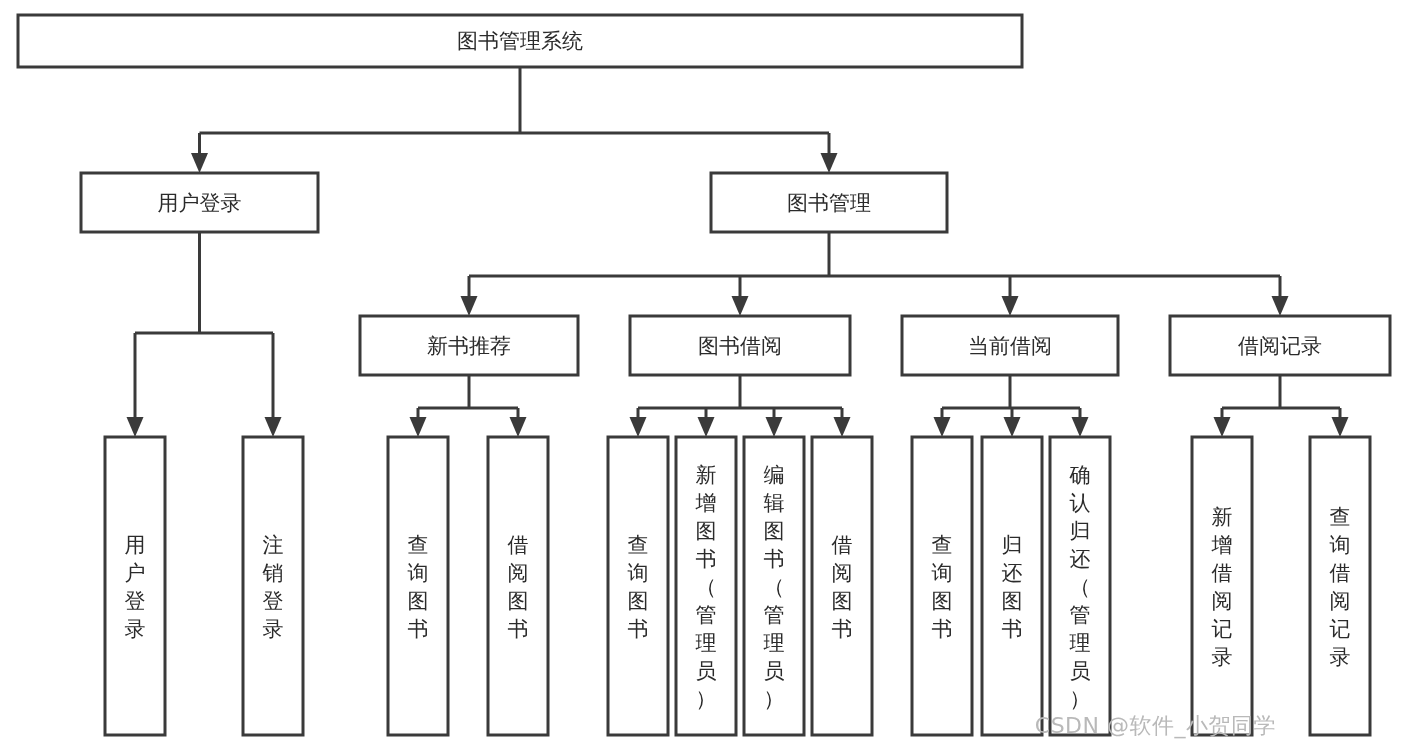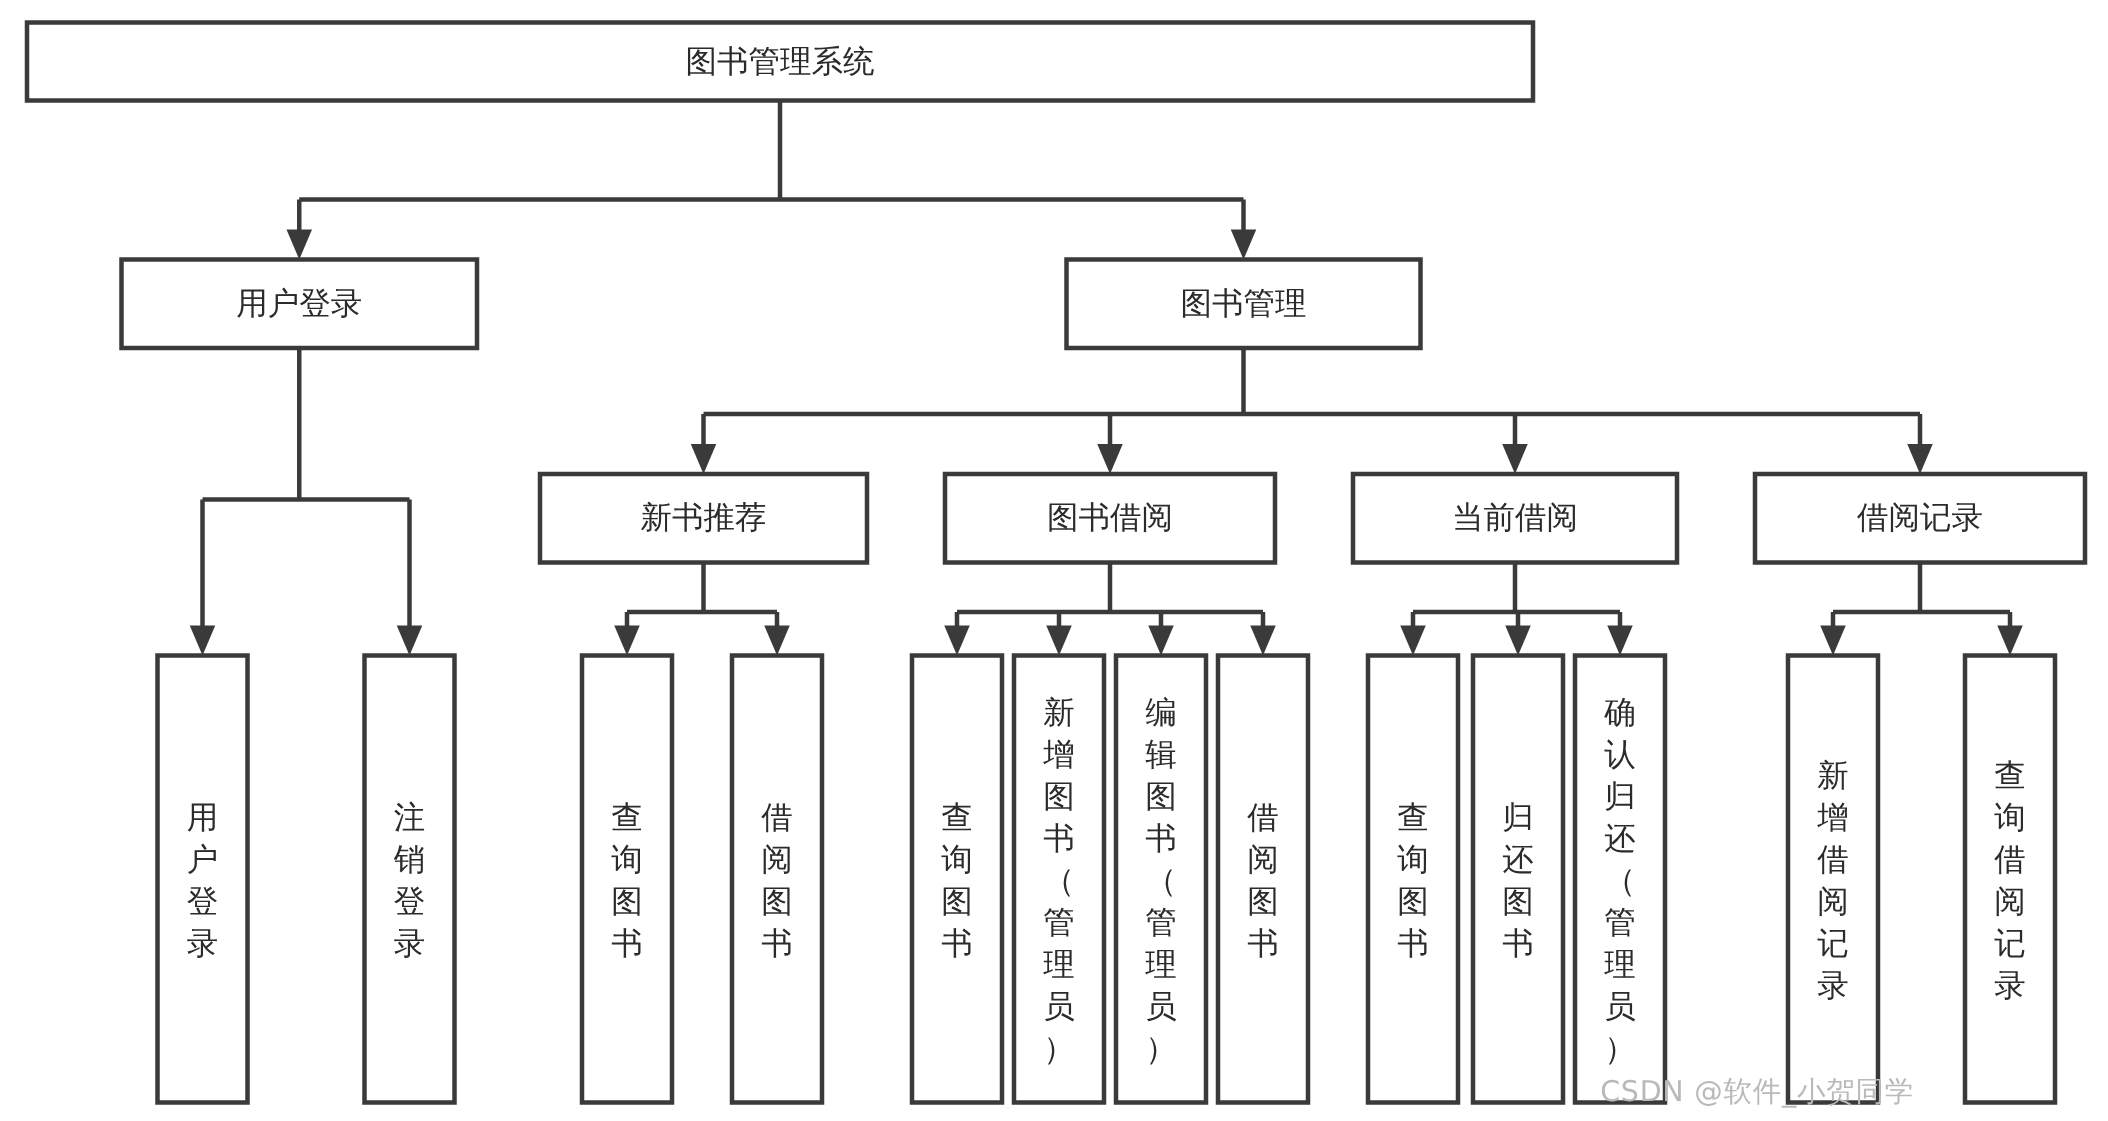"CSDN @软件_小贺同学" .watermark { font-size: 19px -> 22px }
